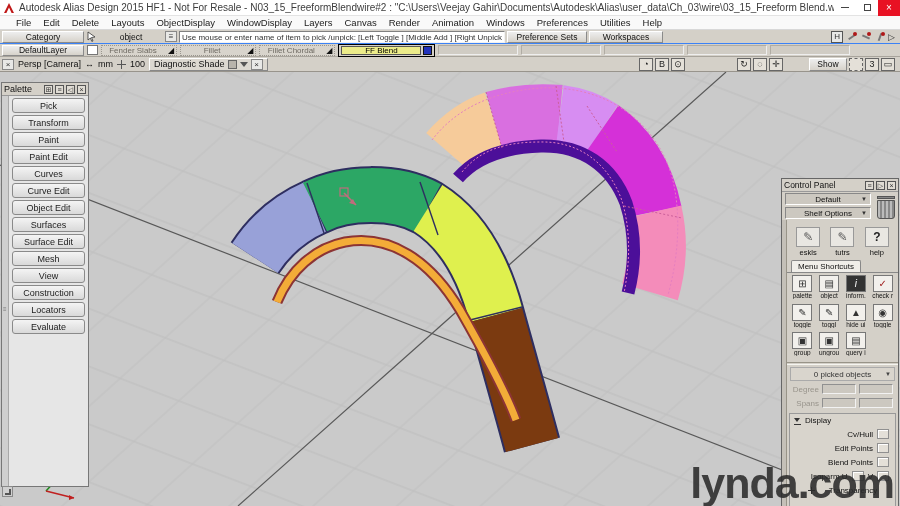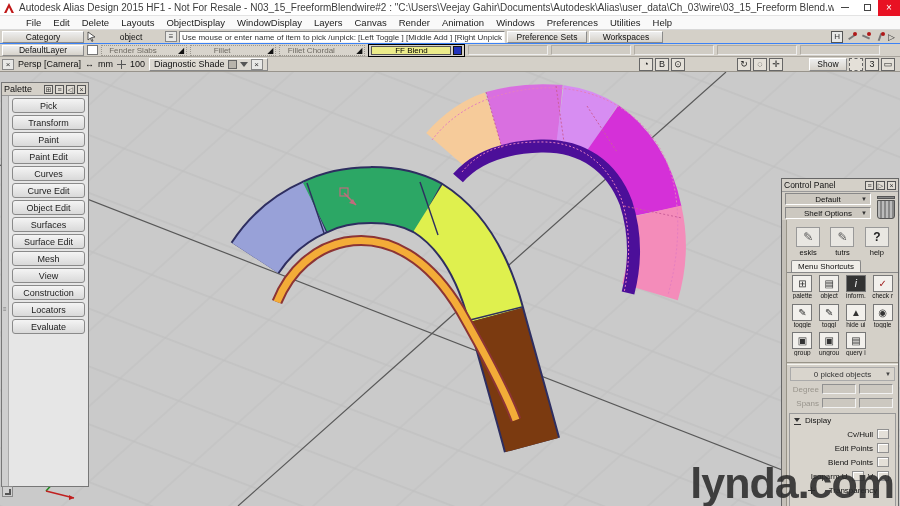"File" .menubar { padding-left: 20px -> 10px }
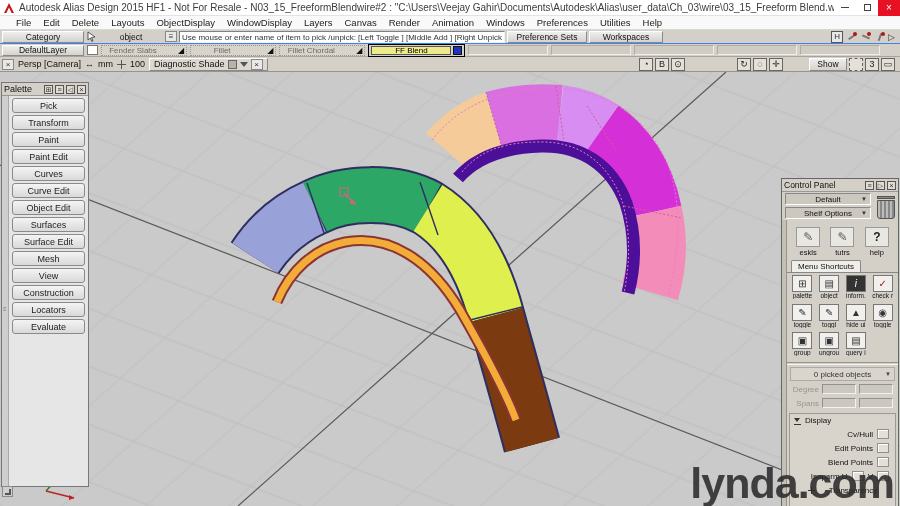"Fender Slabs" .layer-tab { gap: 16px -> 6px }
